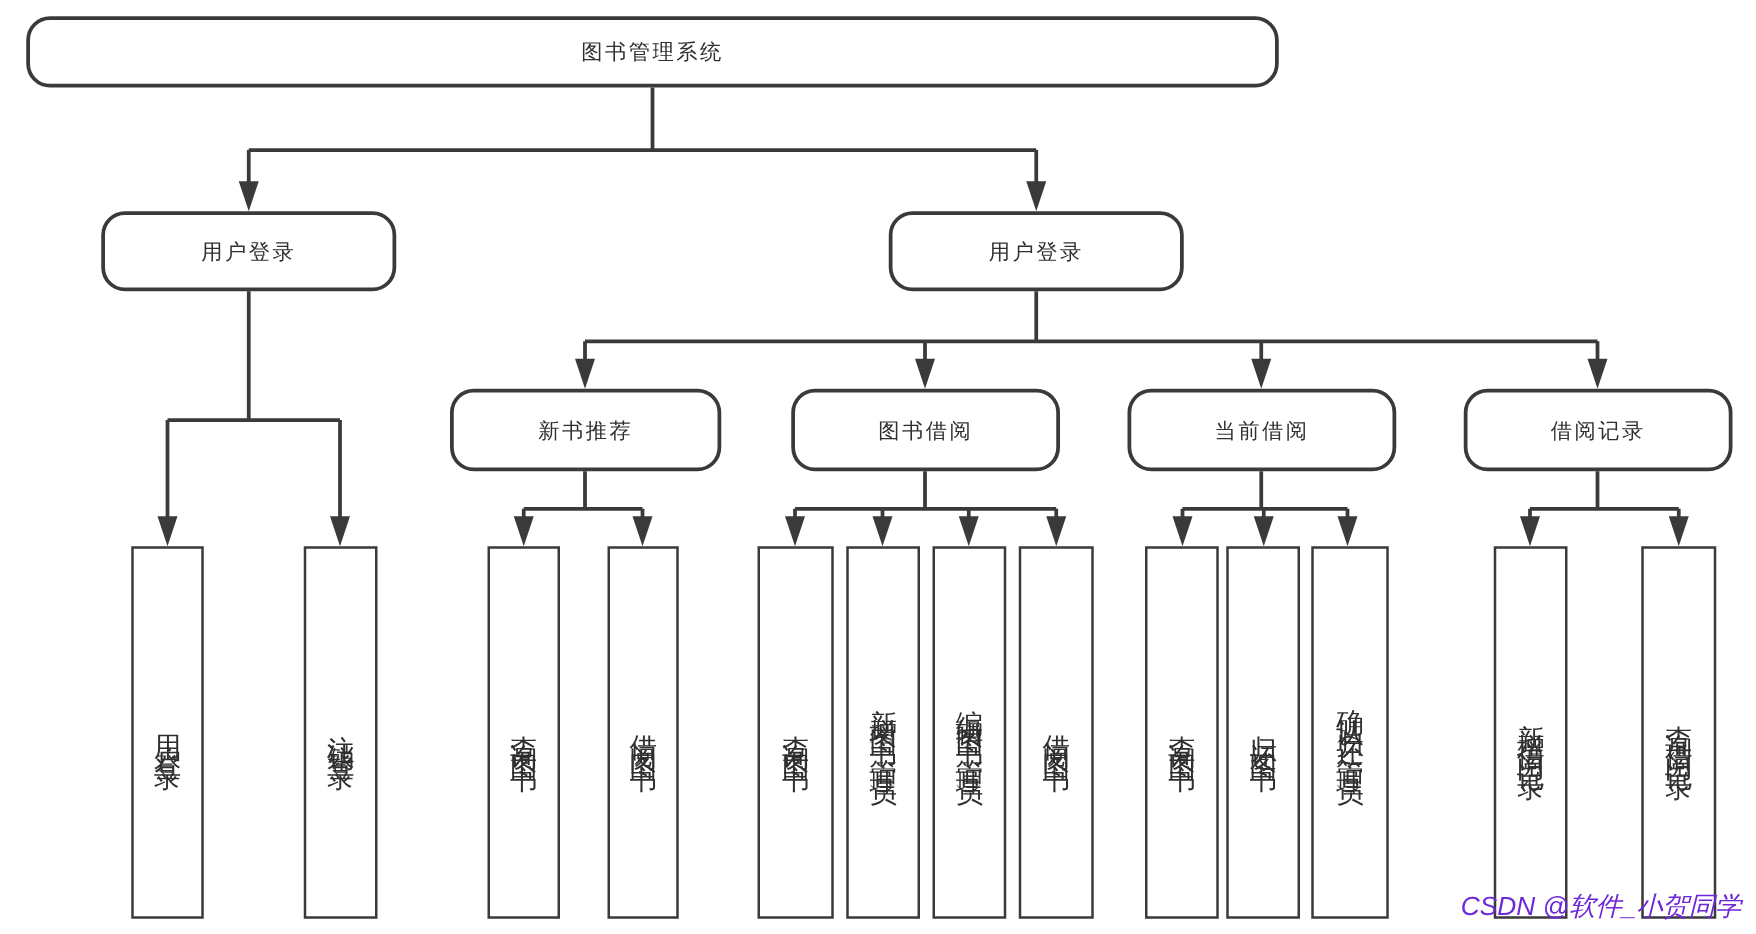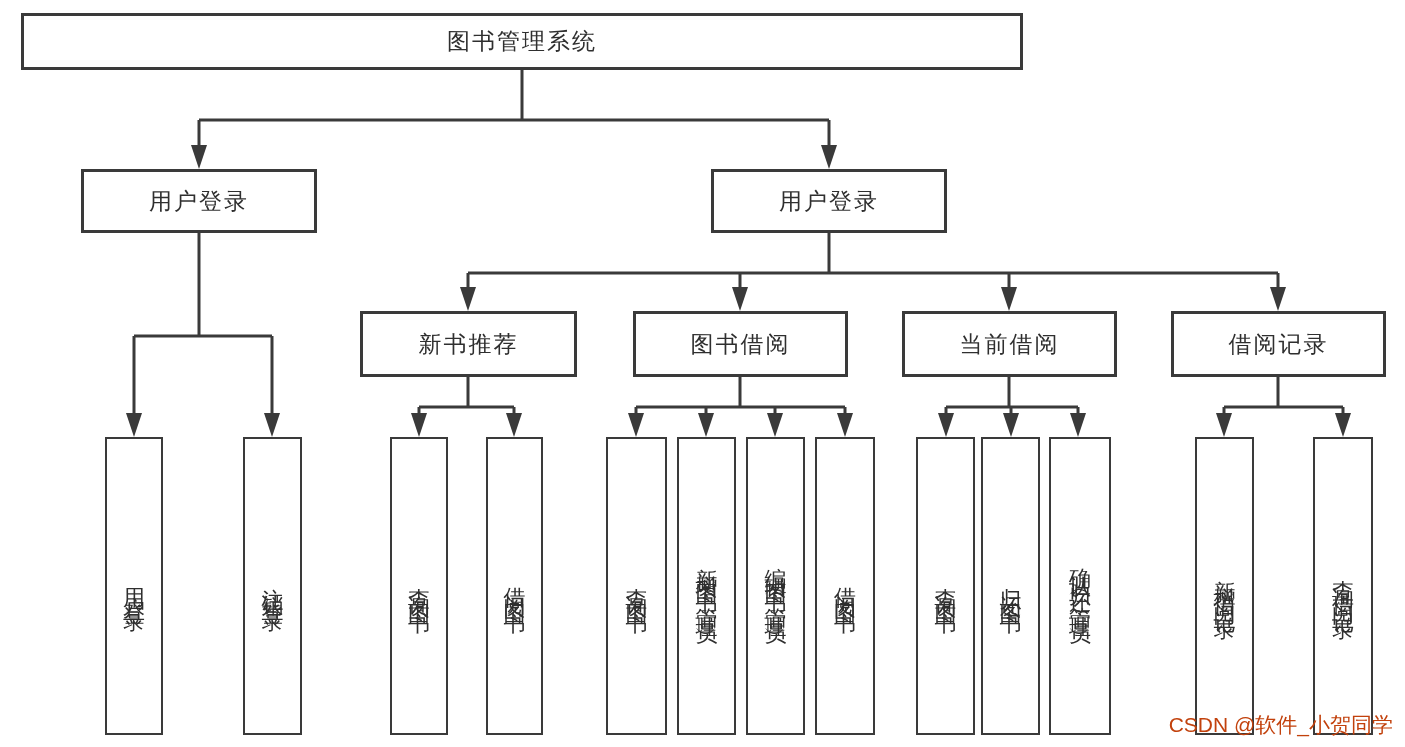"图书管理系统" .box.h { border-radius: none -> 19px; font-size: 23px -> 17px }
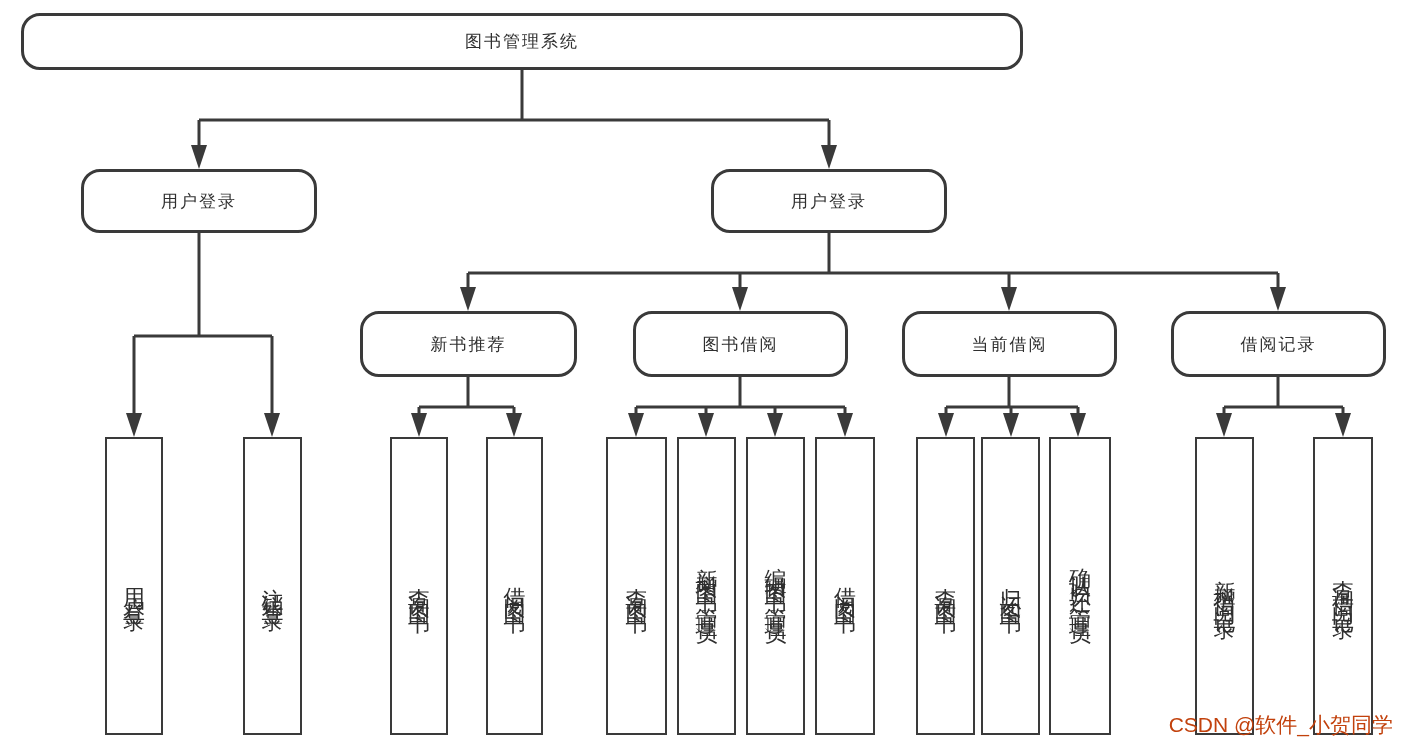"CSDN @软件_小贺同学" .watermark { color: #c2410c -> #6d28d9; font-style: none -> italic }
